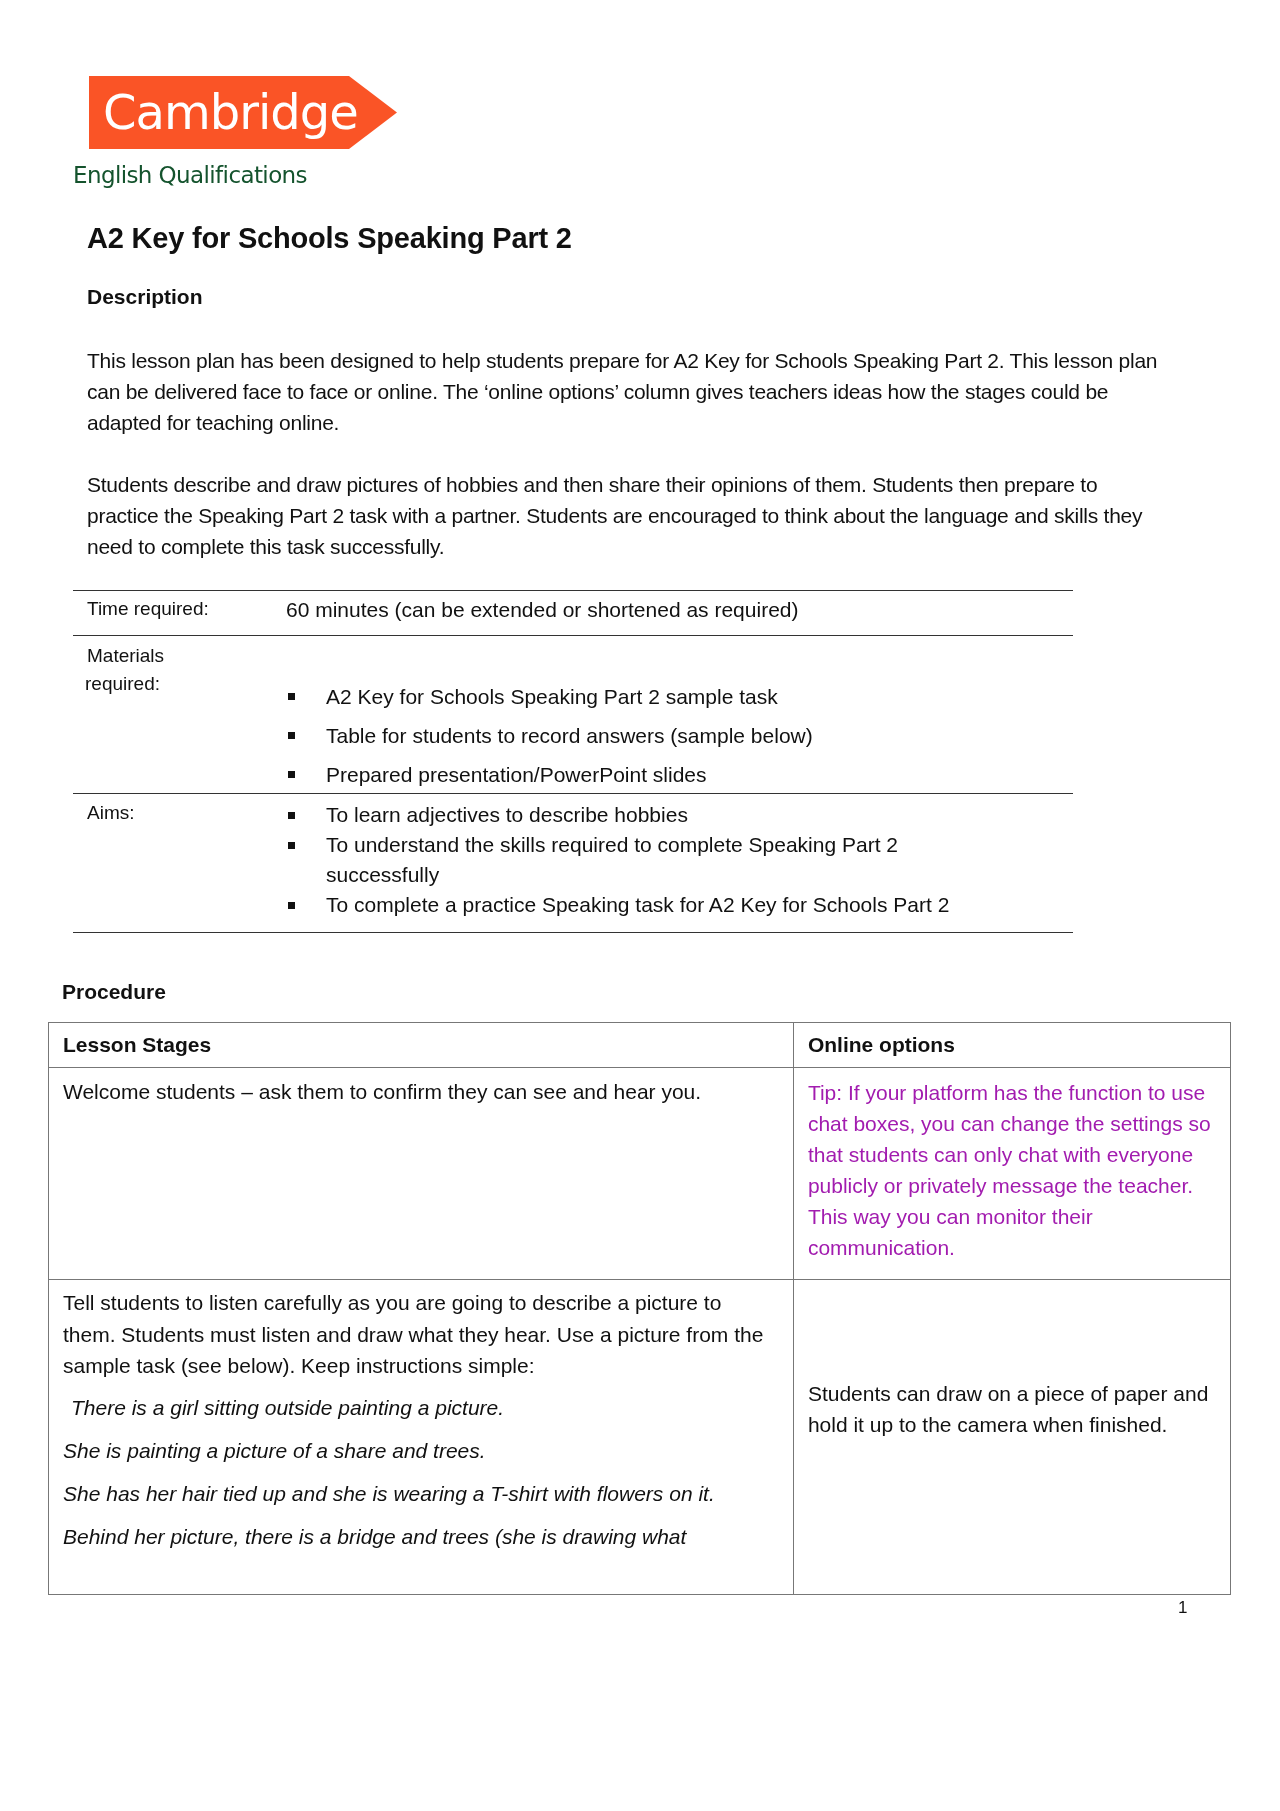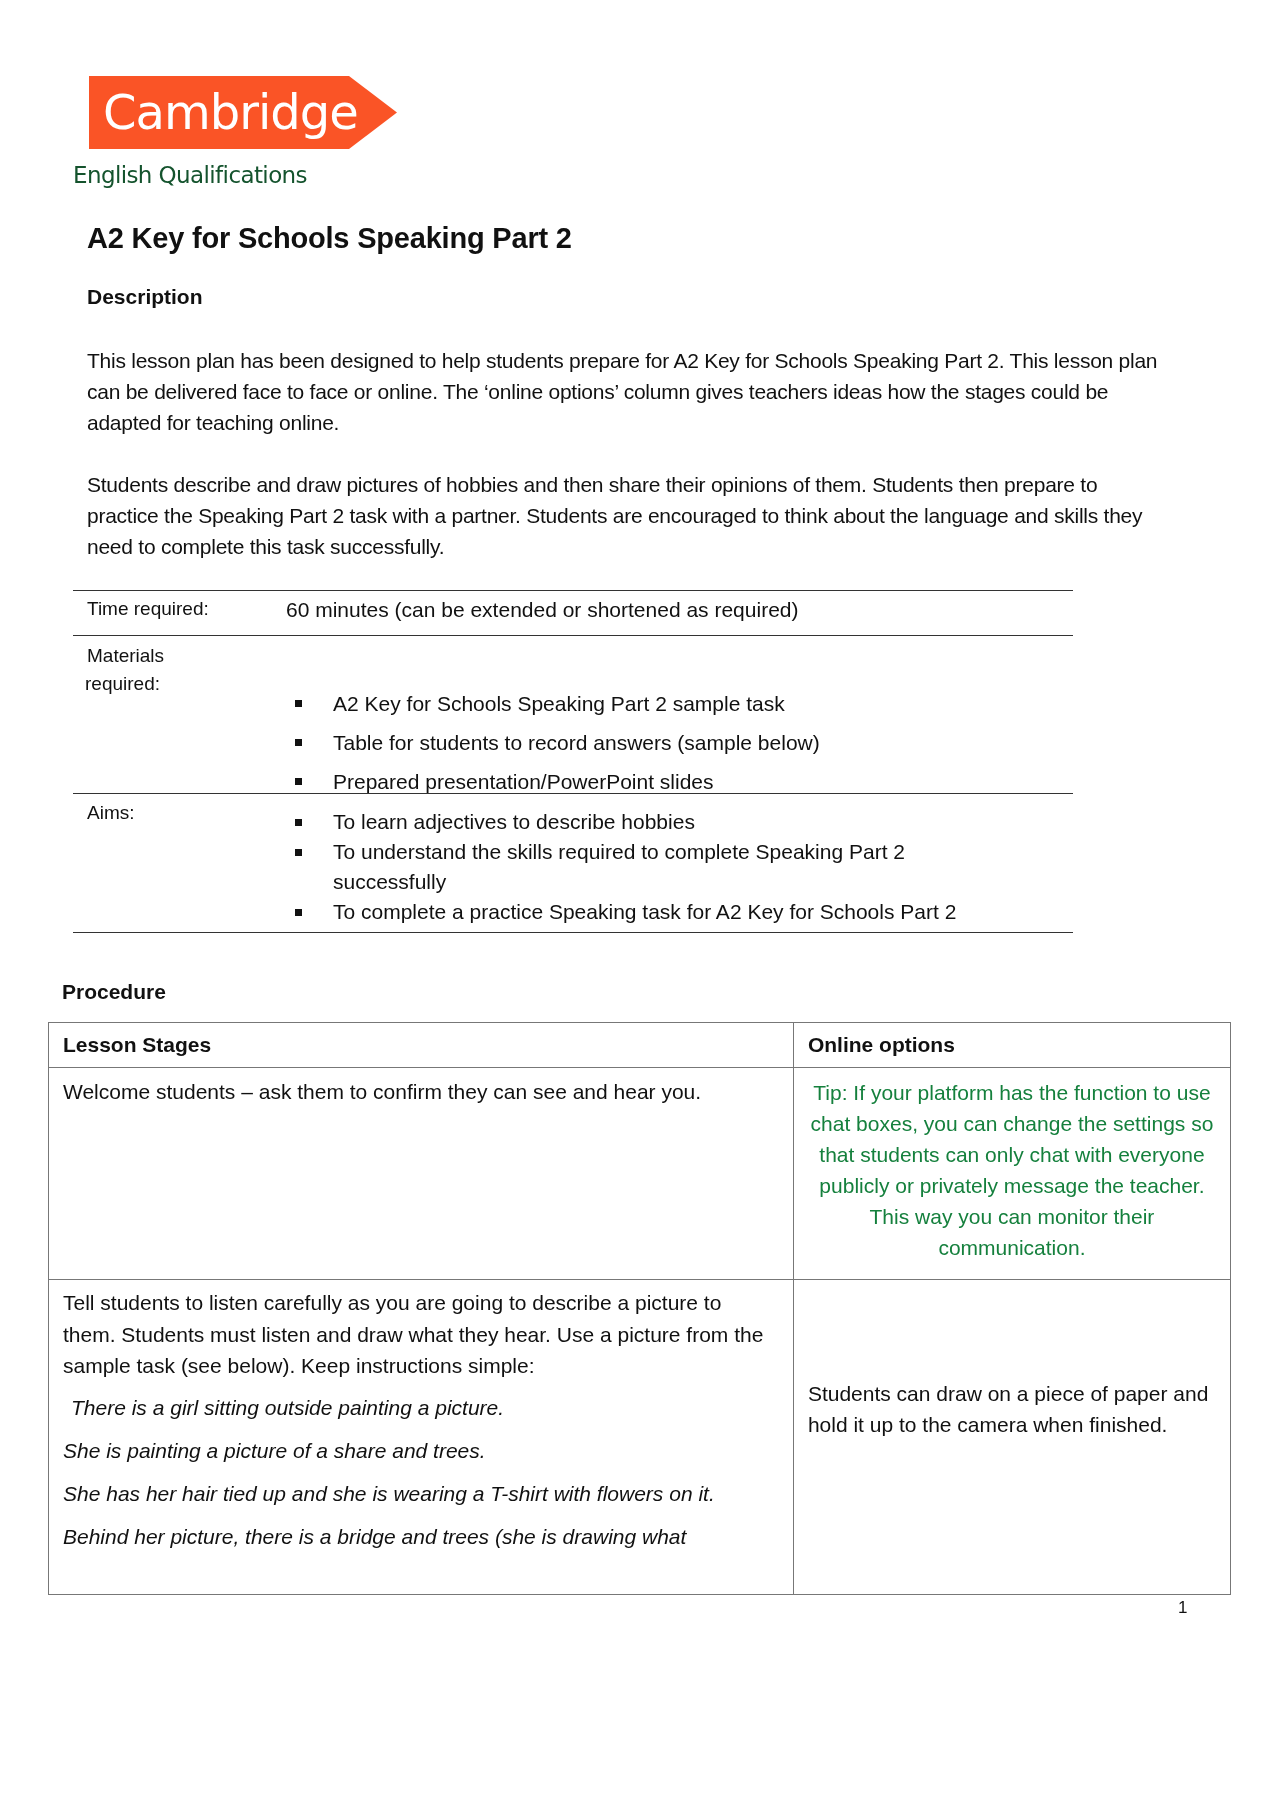"A2 Key for Schools Speaking Part 2 sample" .bul-list { margin: 7px -> 0 }
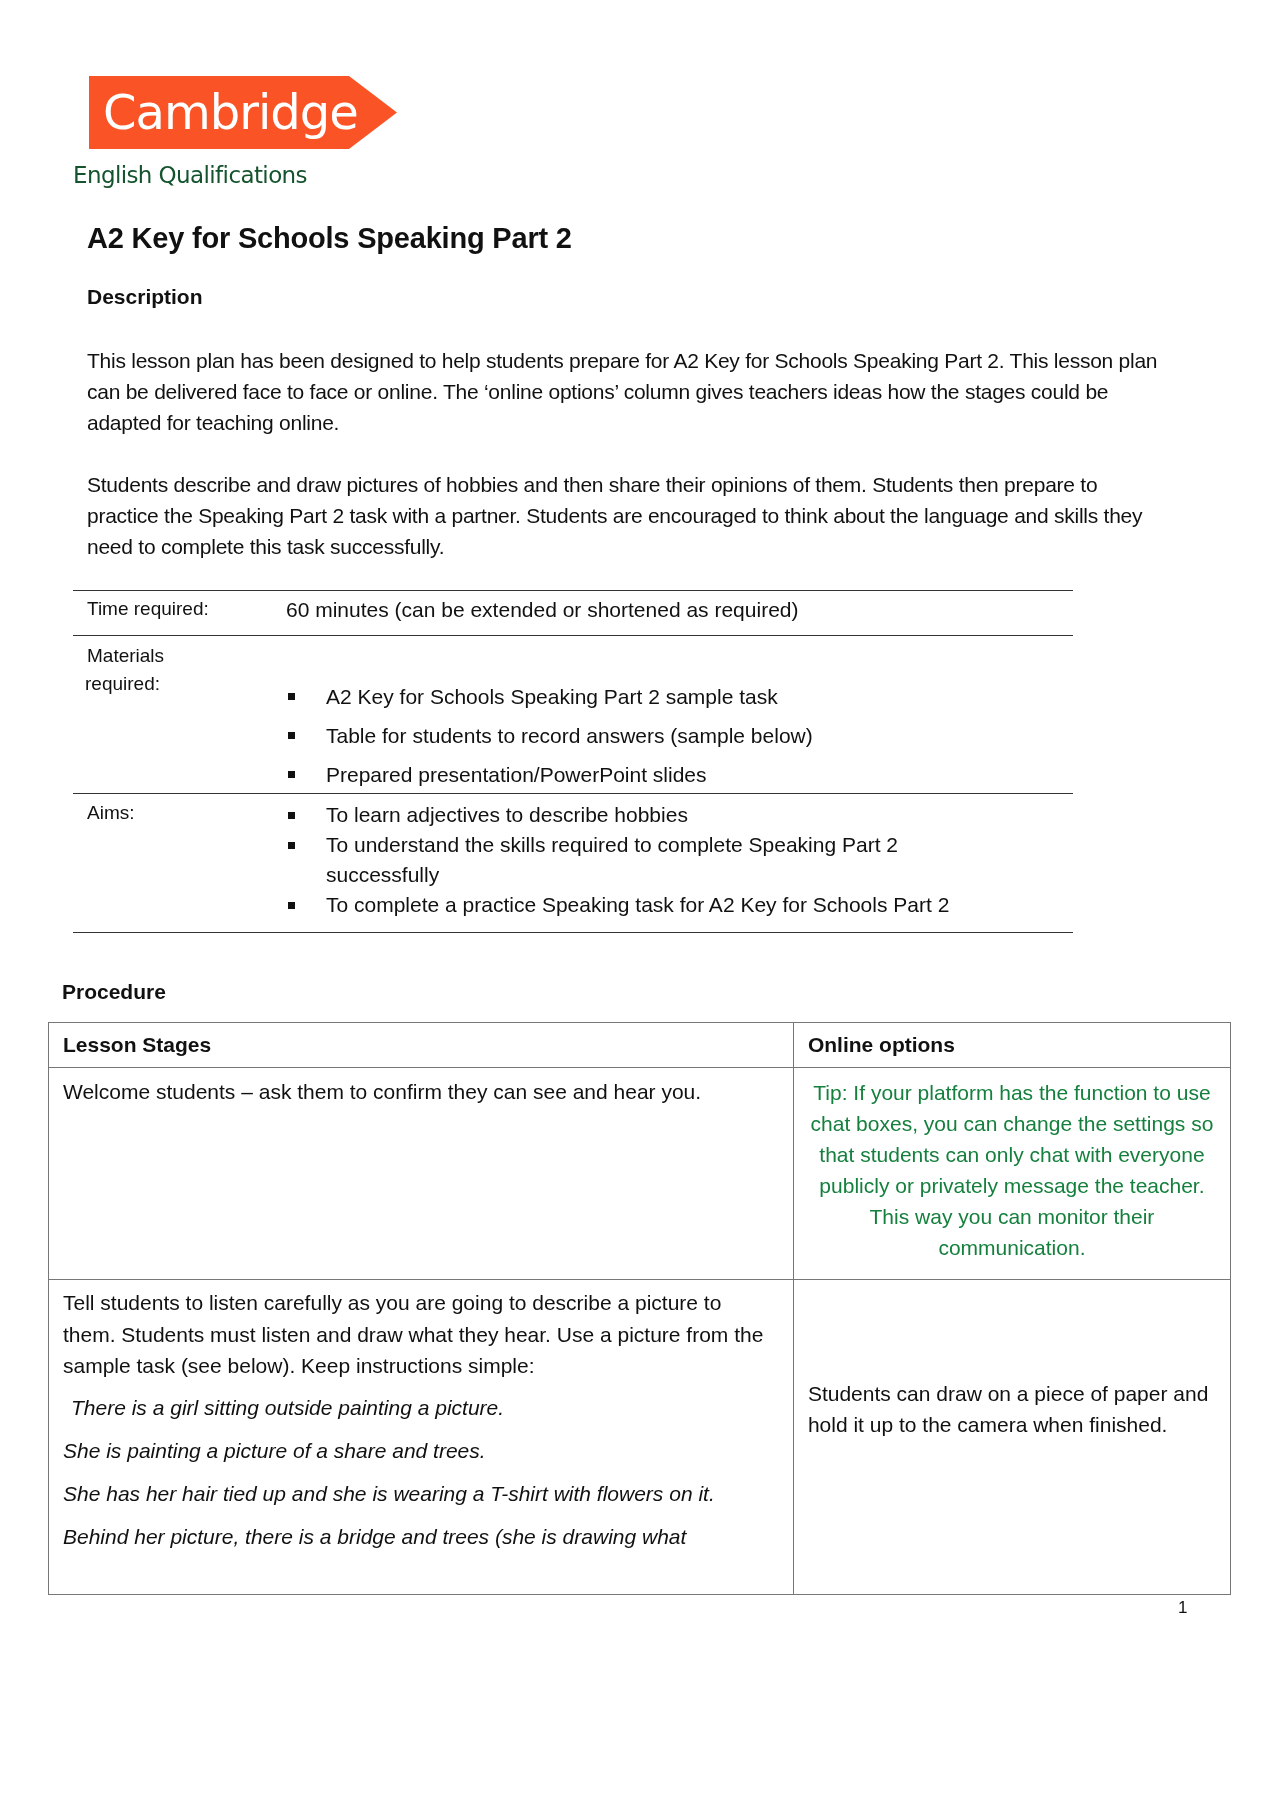"Tip: If your platform has" .tip { color: #15803d -> #a21caf; text-align: center -> none }
